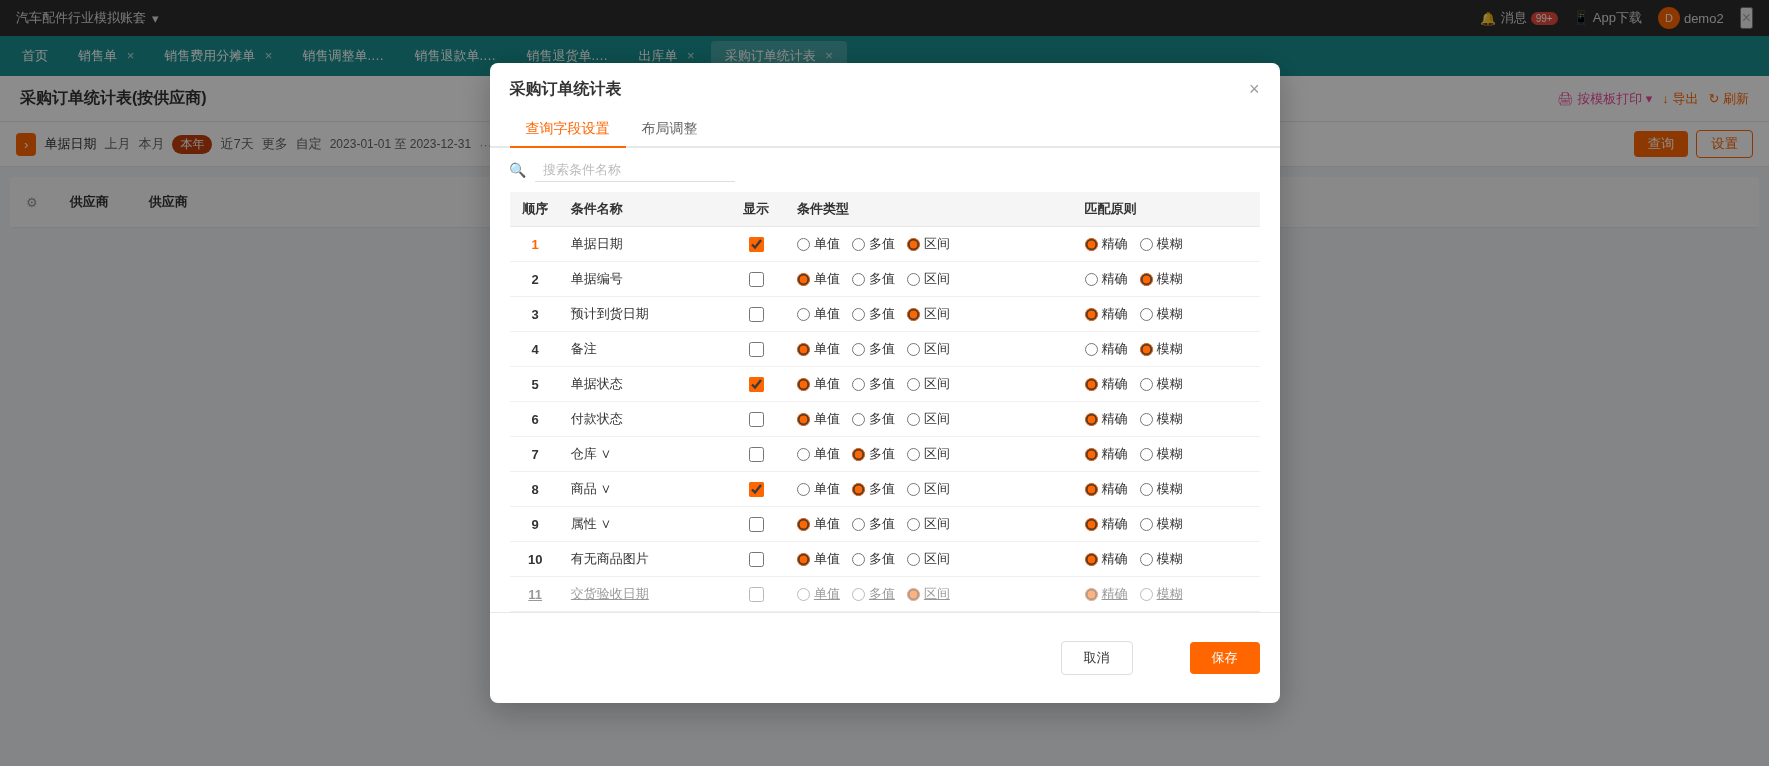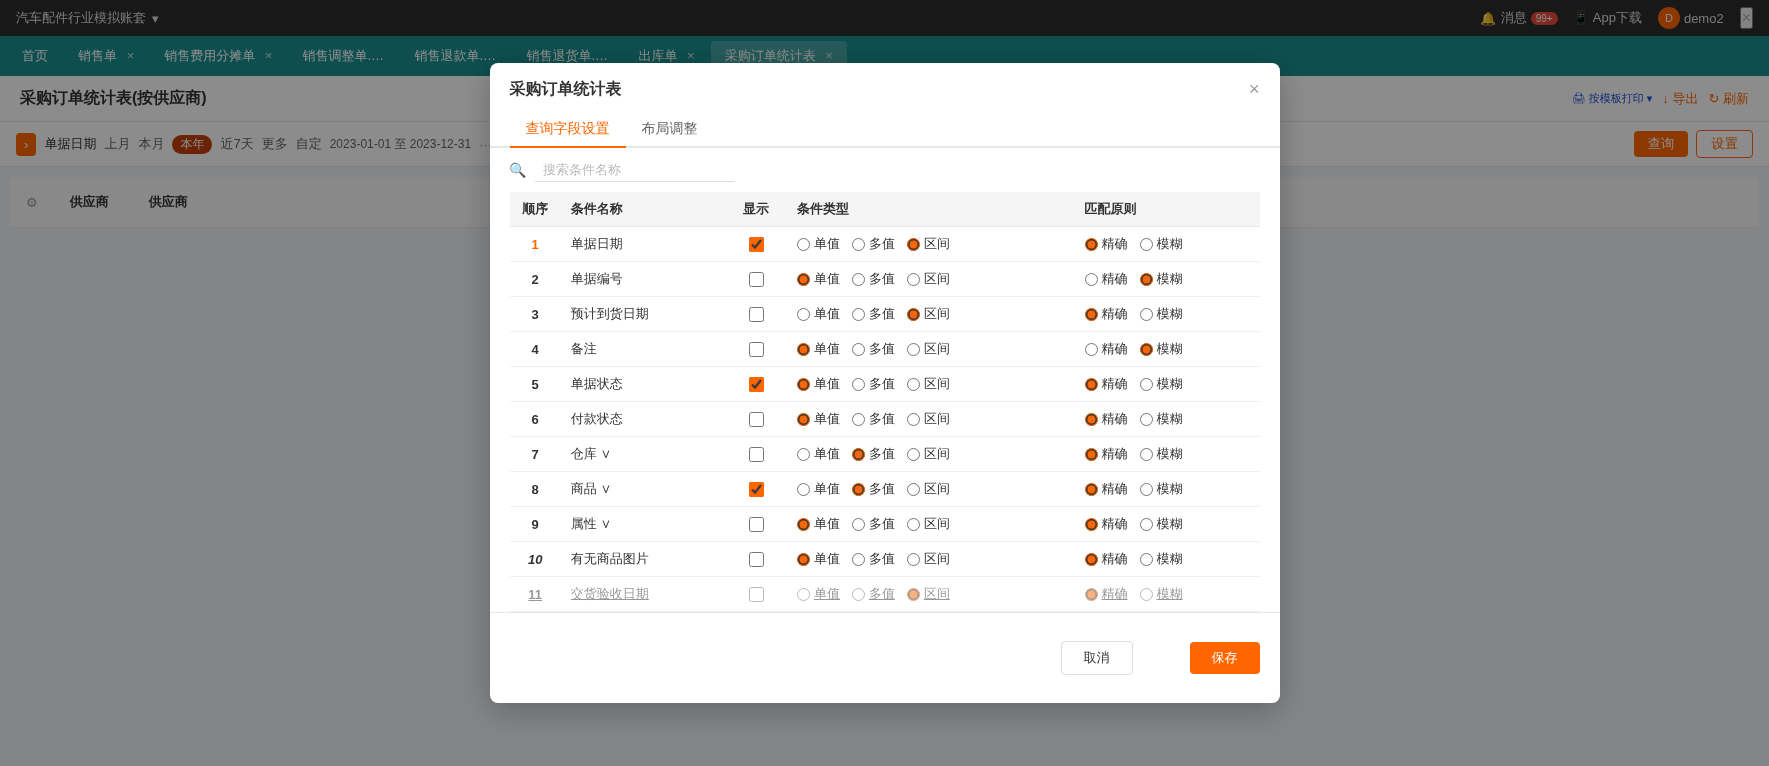"🖨 按模板打印 ▾" .btn-print { color: #1d4ed8 -> #ec4899; font-size: 11px -> 13px }
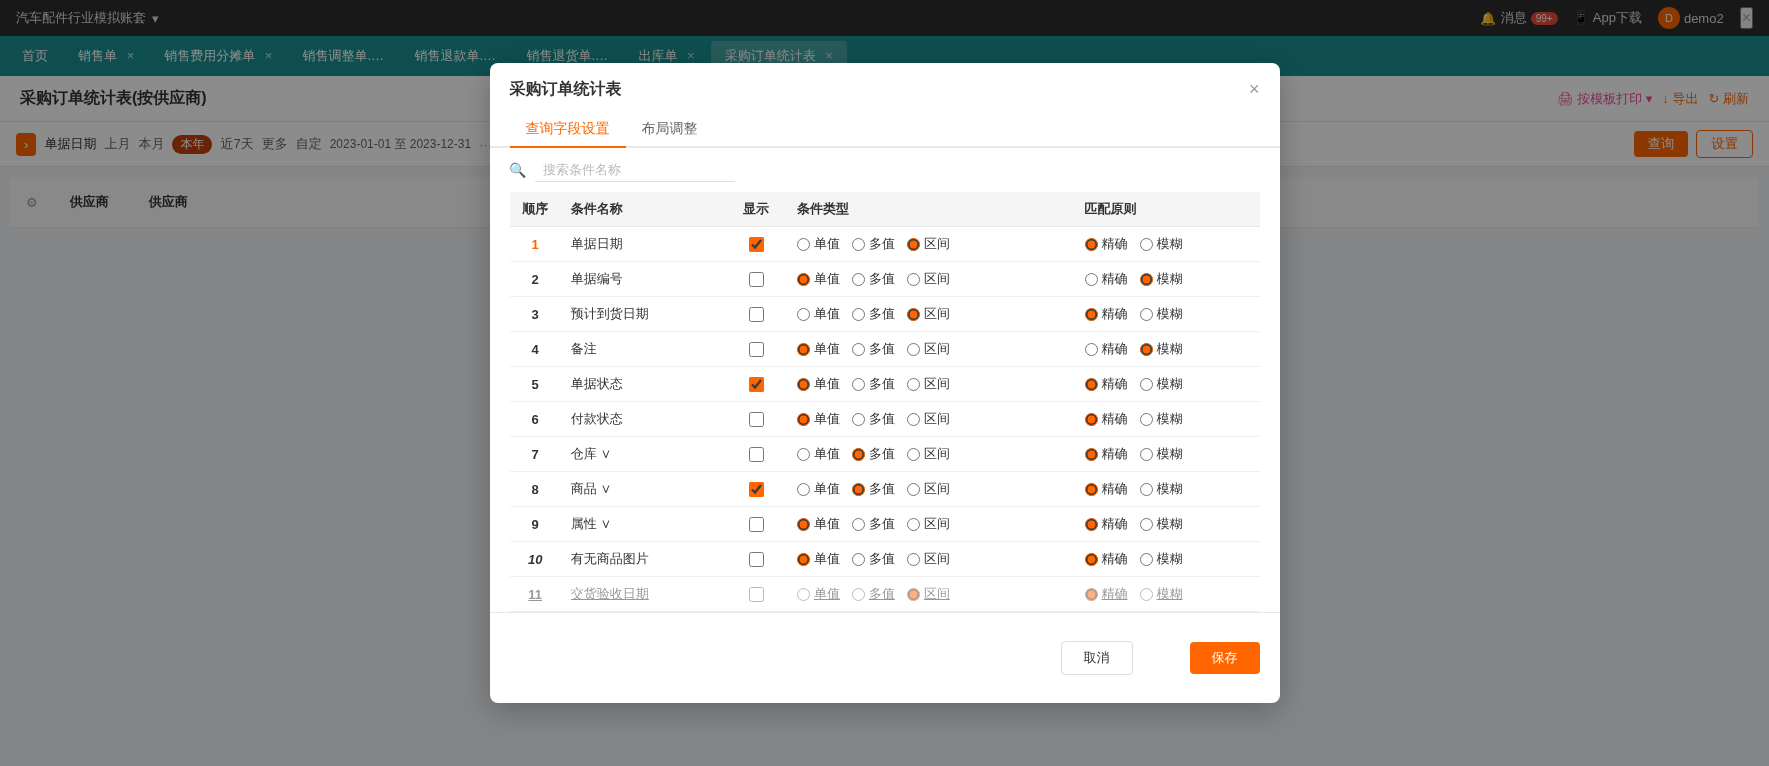"10" td { font-style: italic -> none }
